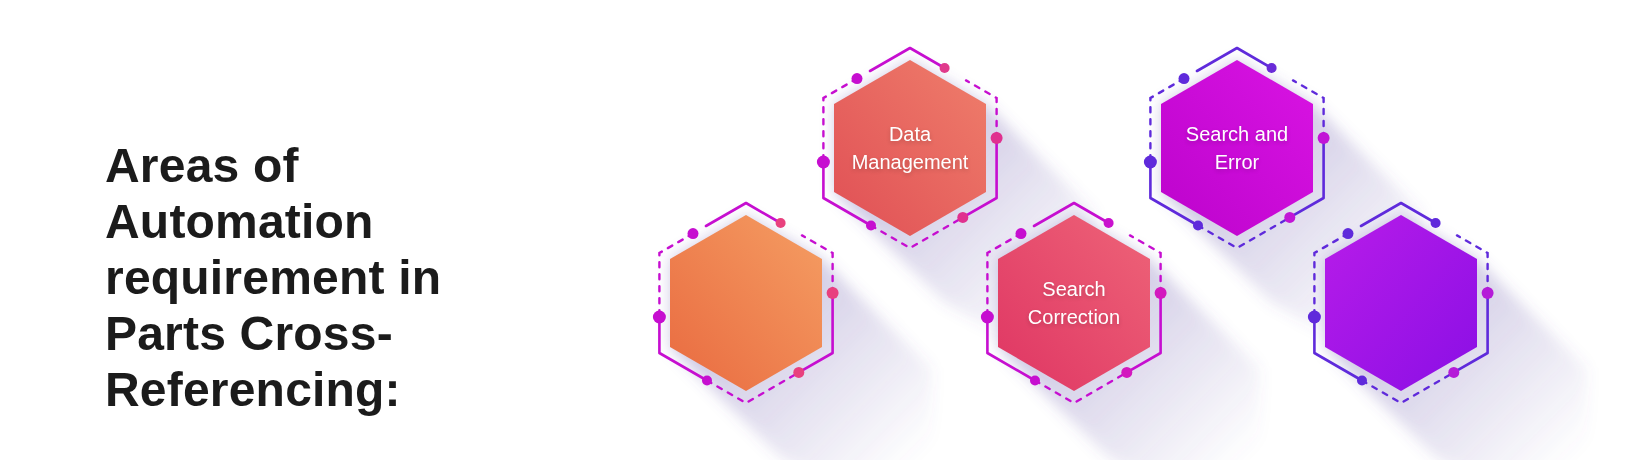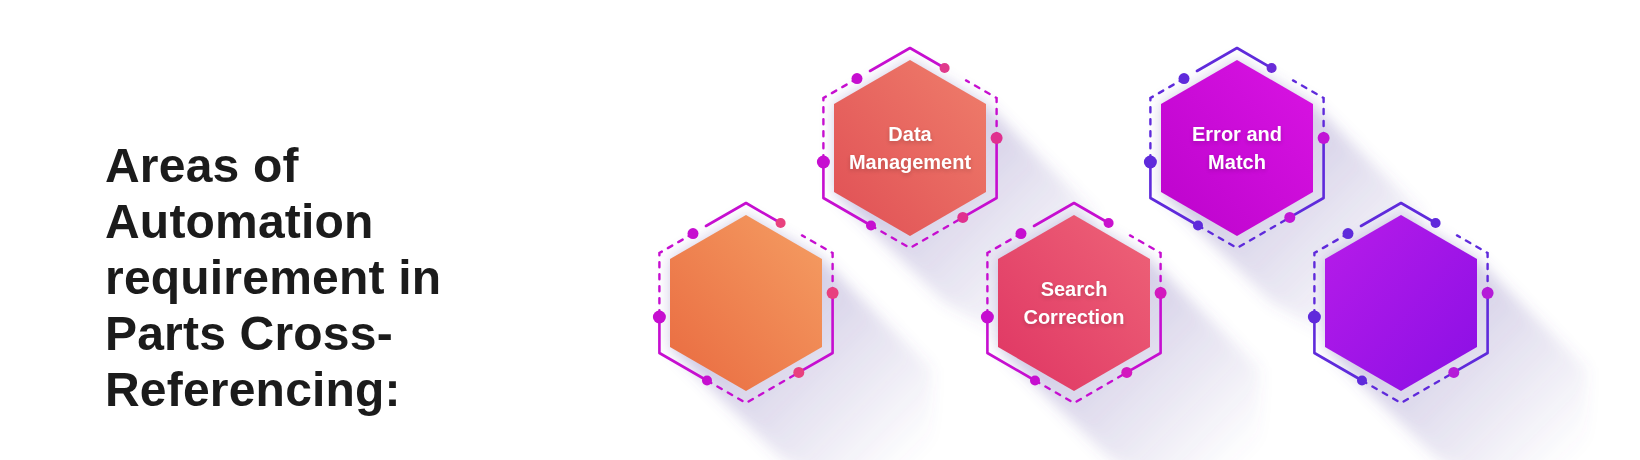"Data Management" .hex-label { font-weight: bold -> normal }
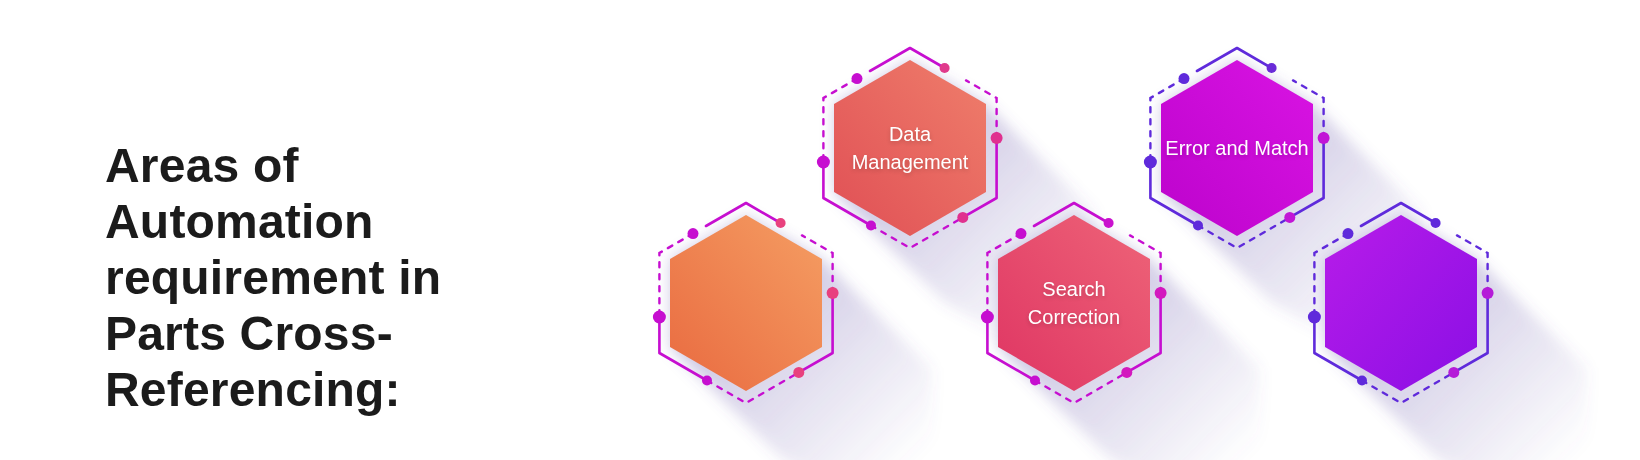"Error and Match" div.hex-label { text: Error and Match -> Search and Error }
